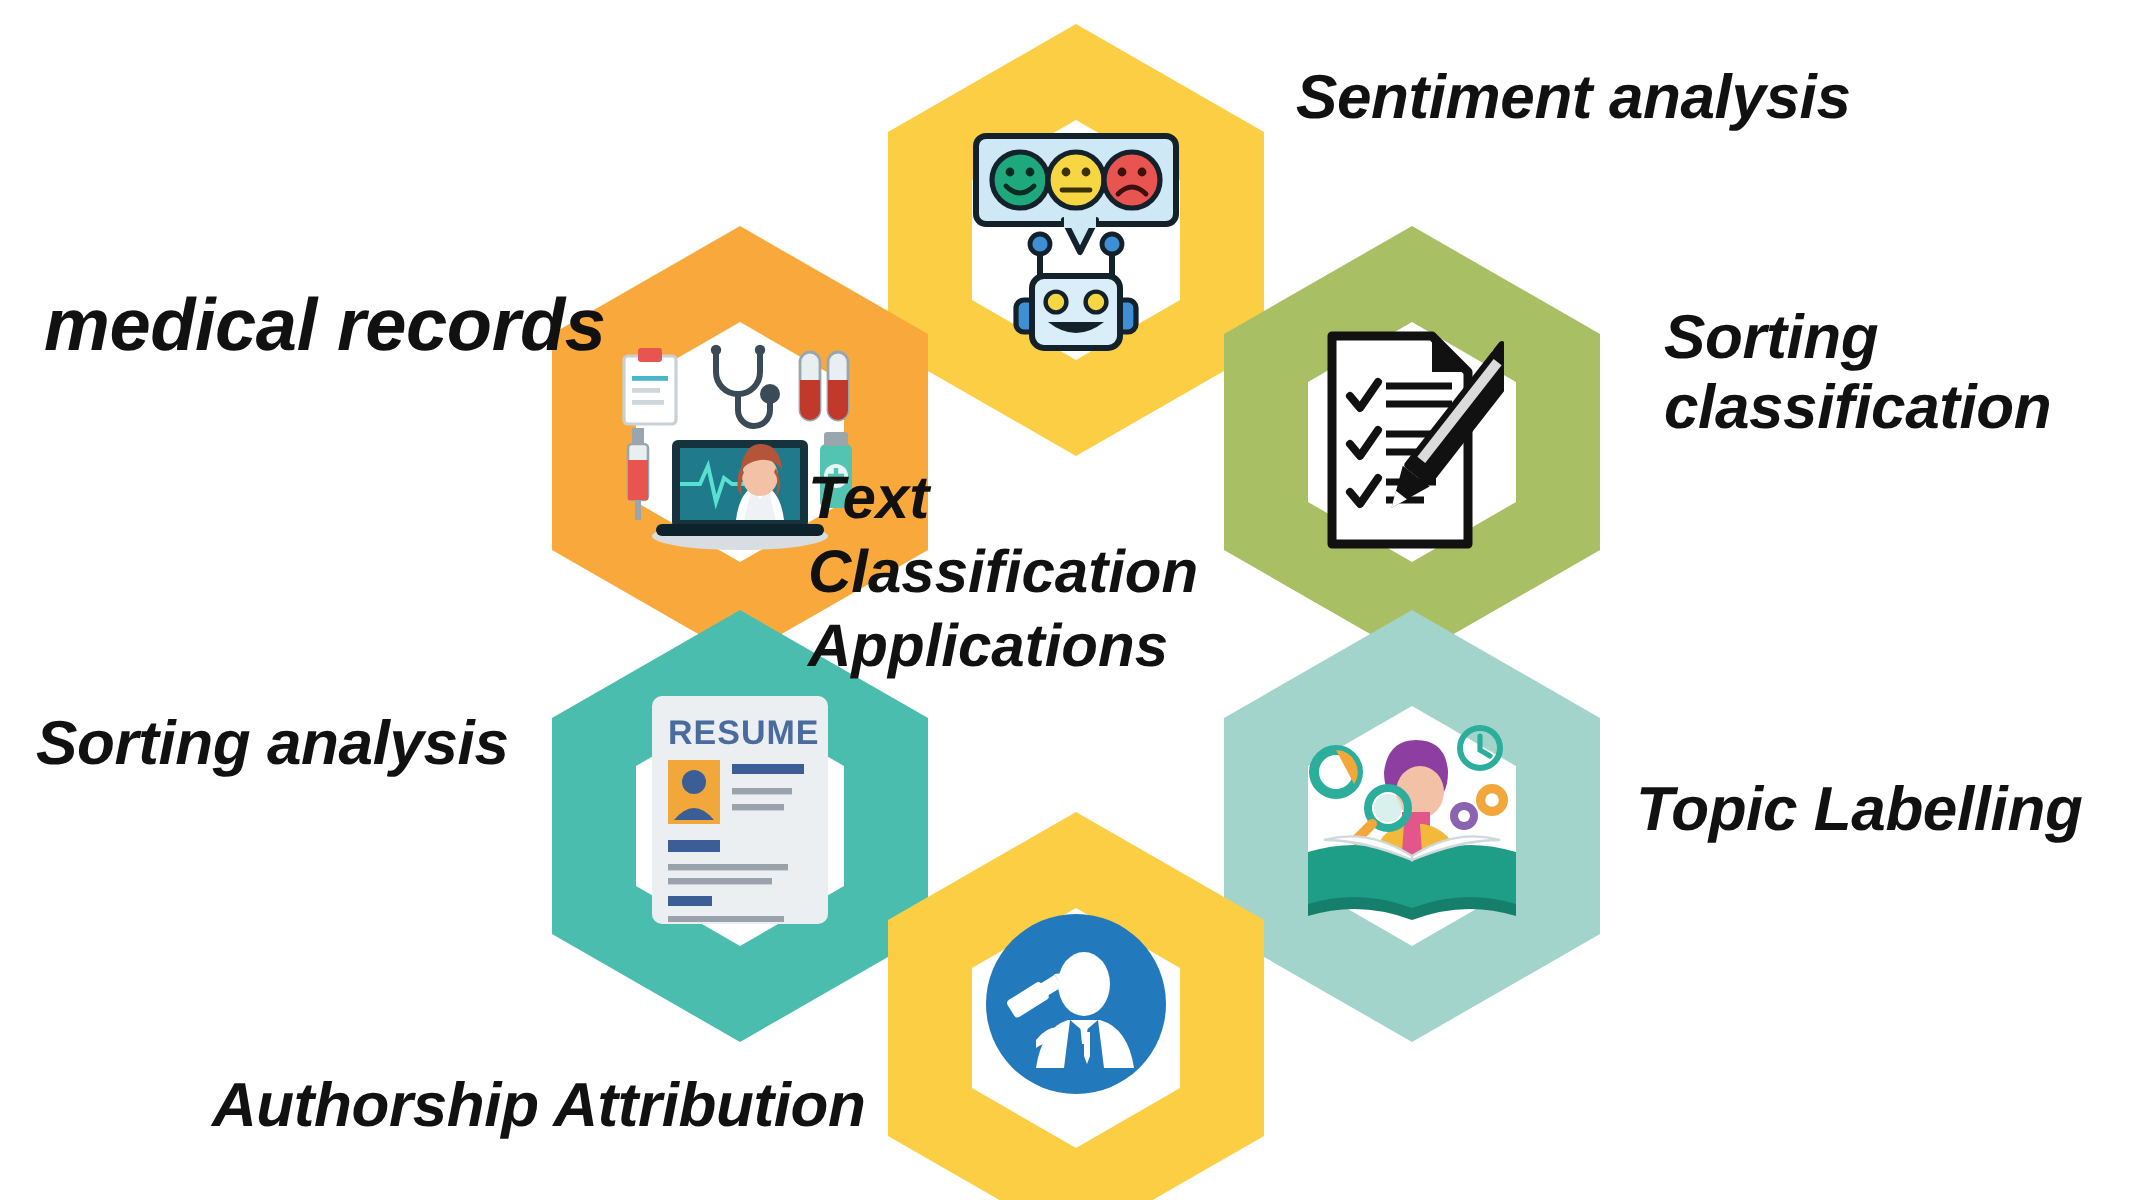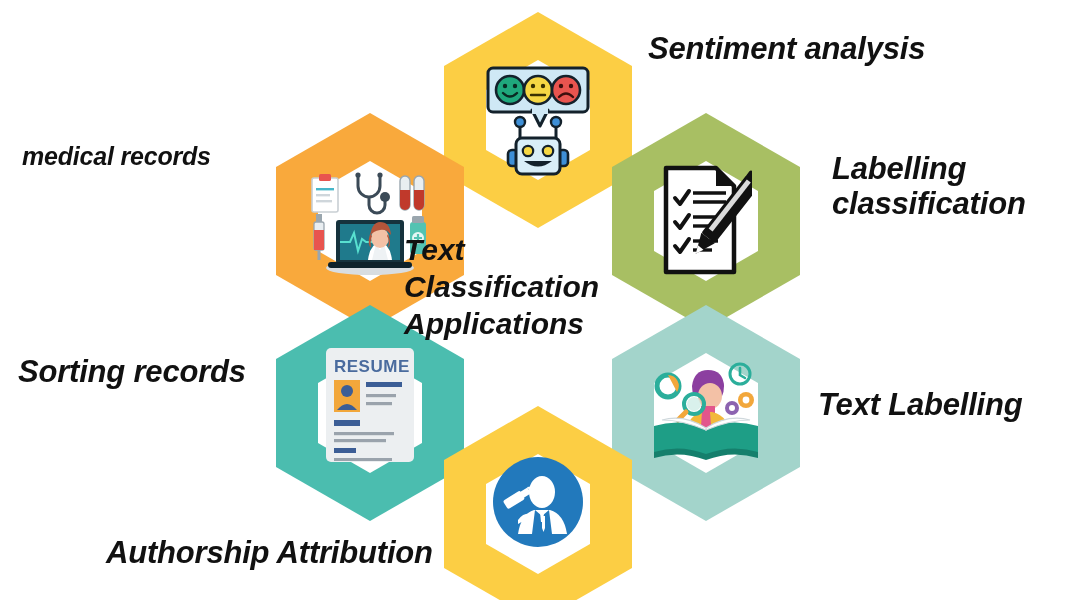"medical records" #label-medical { font-size: 25px -> 37px }
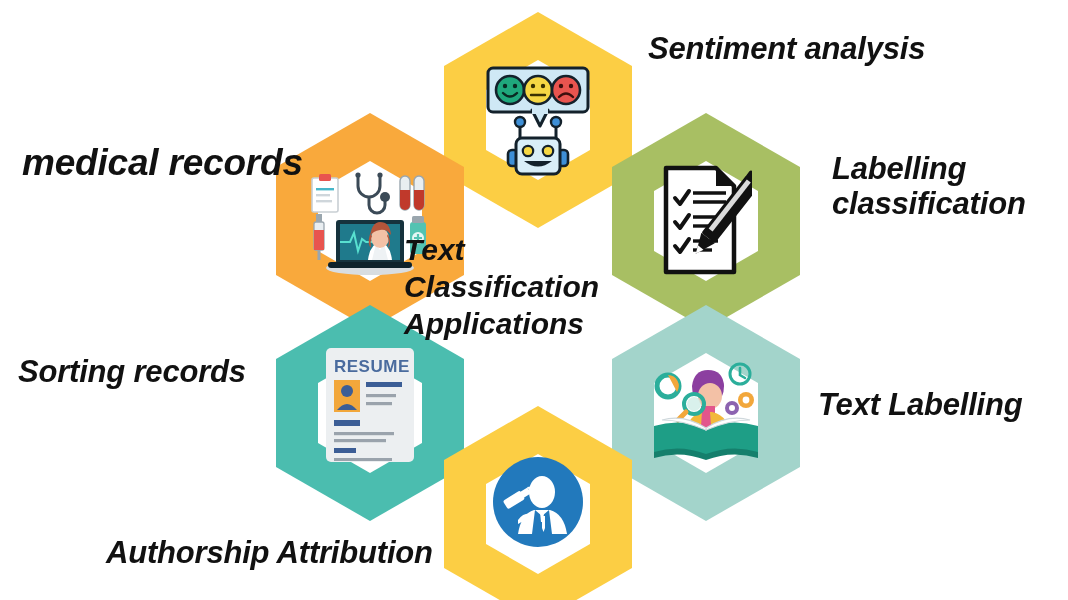"Labelling" div.label { text: Labelling -> Sorting }
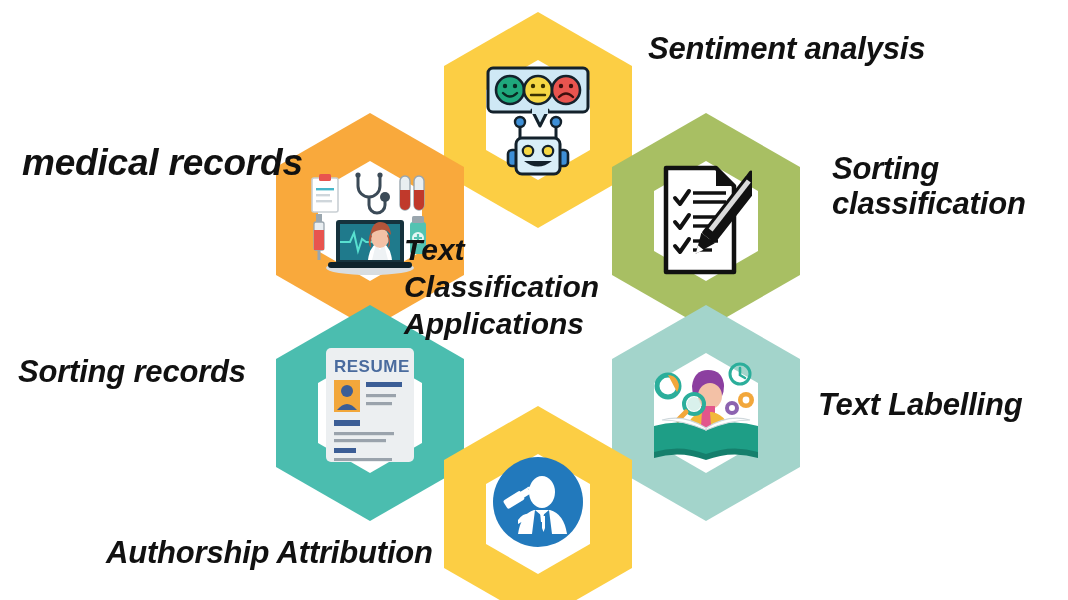"Sorting records" div.label { text: records -> analysis }
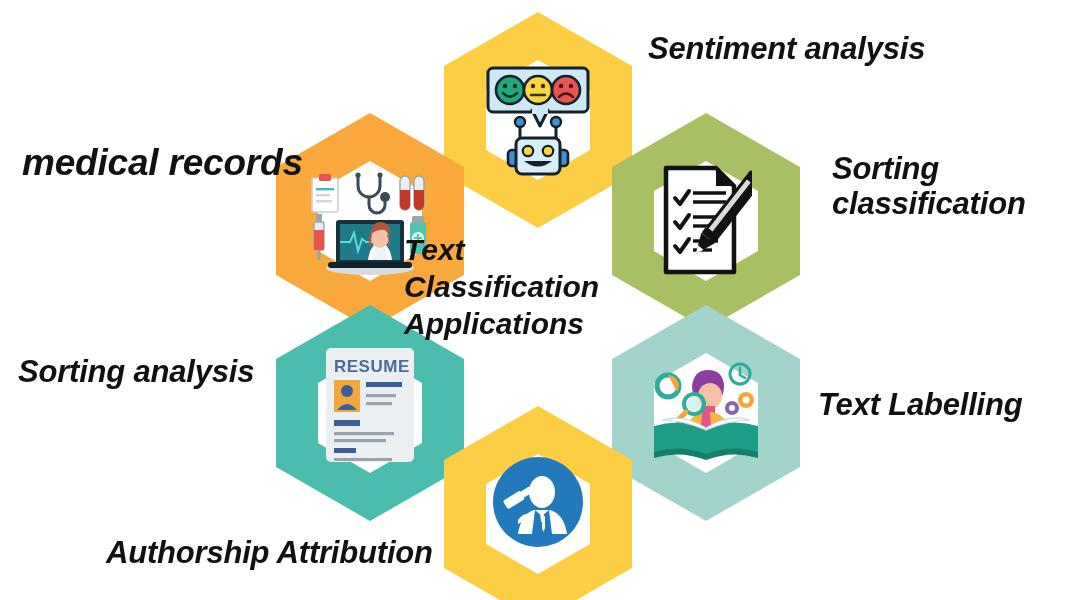"Text Labelling" div.label { text: Text -> Topic }
